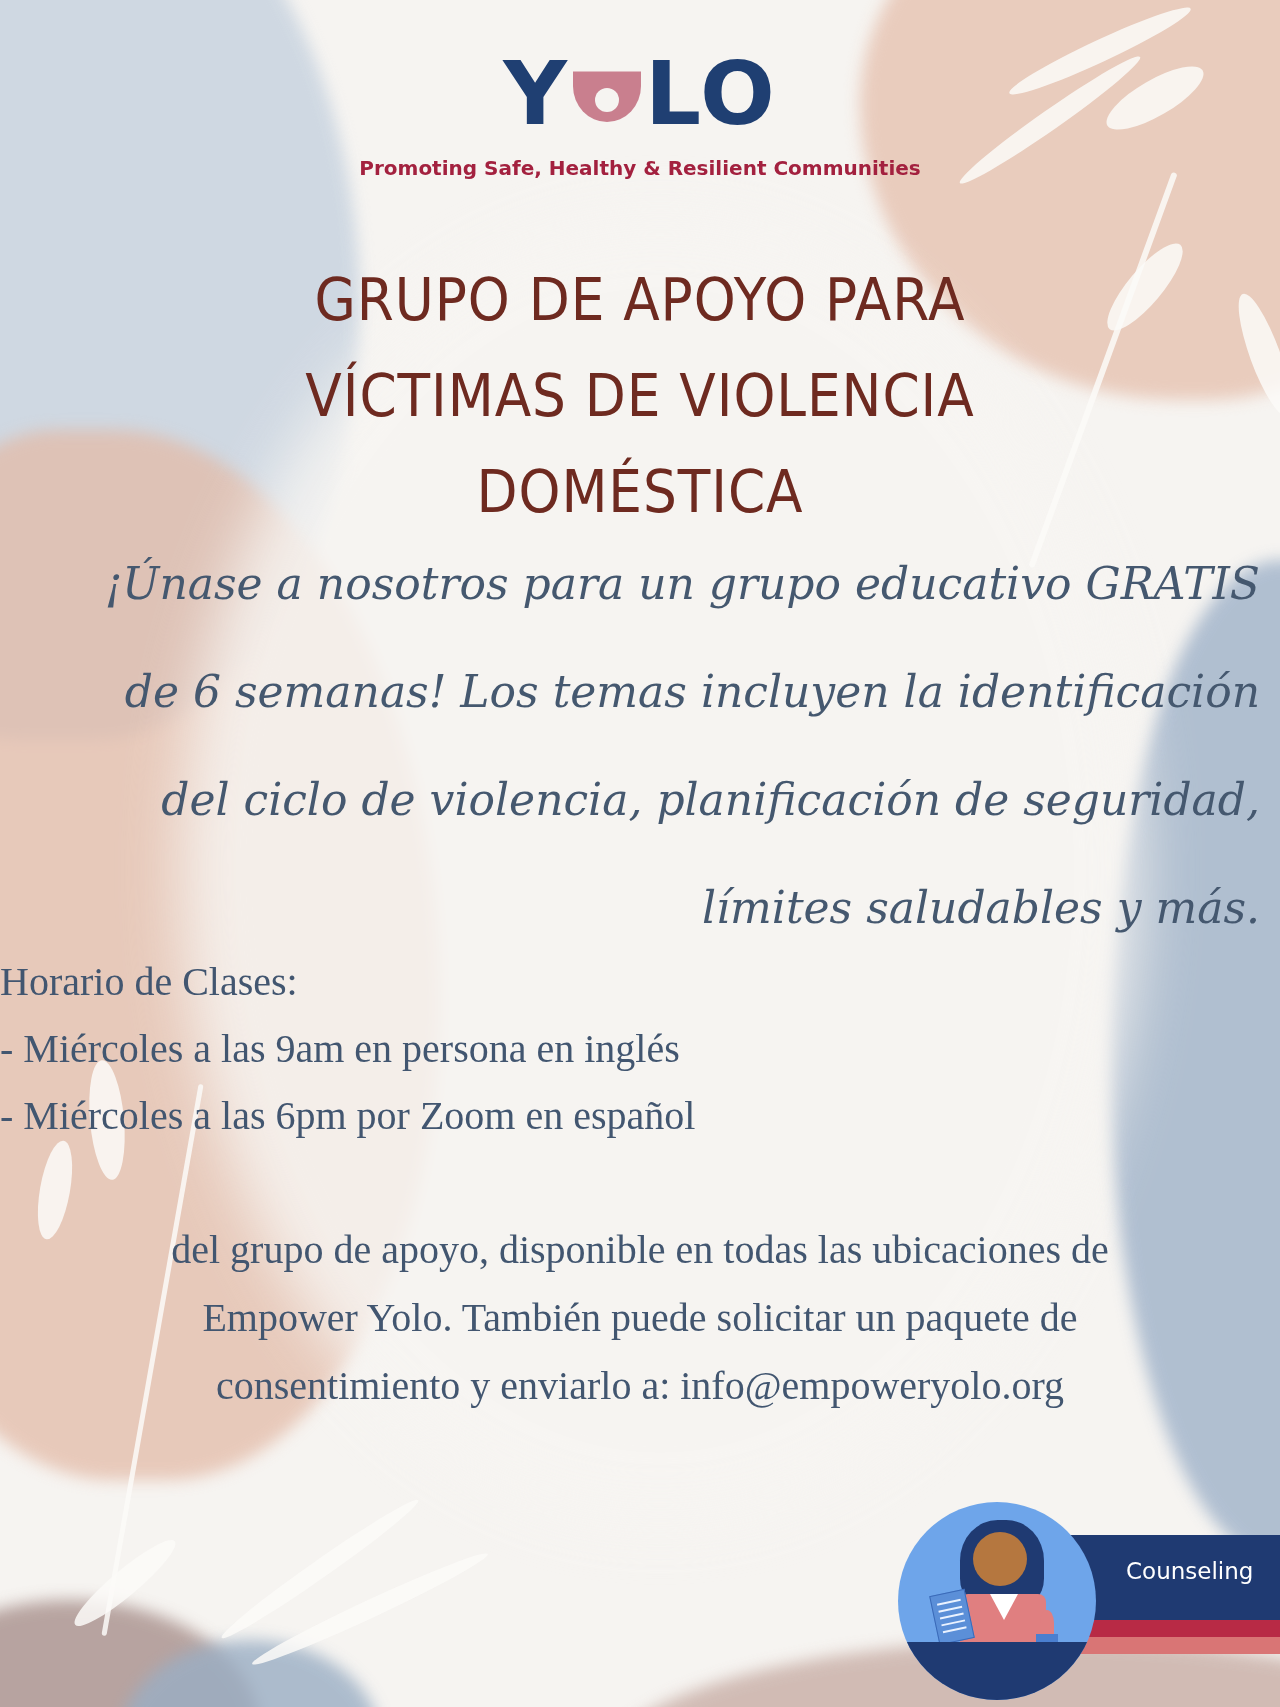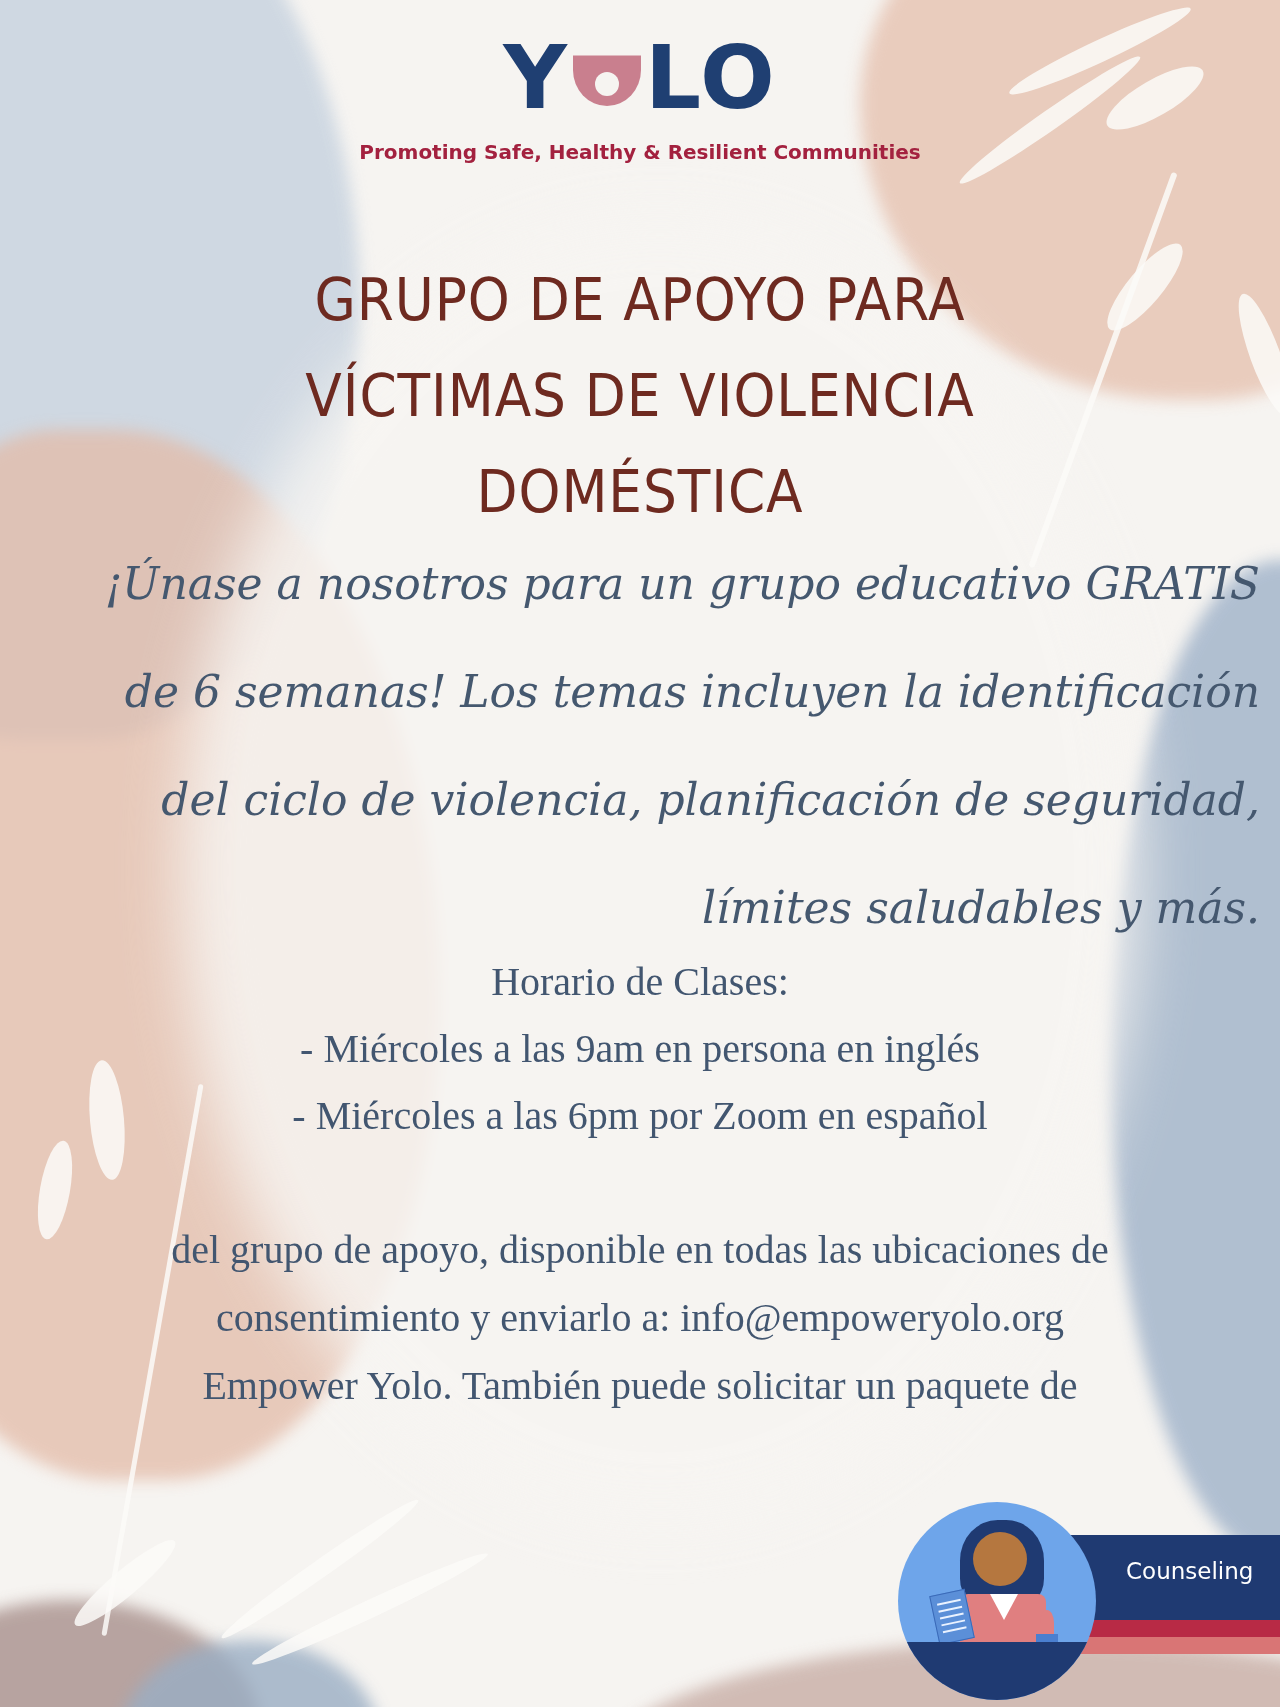"Y LO" .logo-row2 { margin-top: 0 -> 16px }
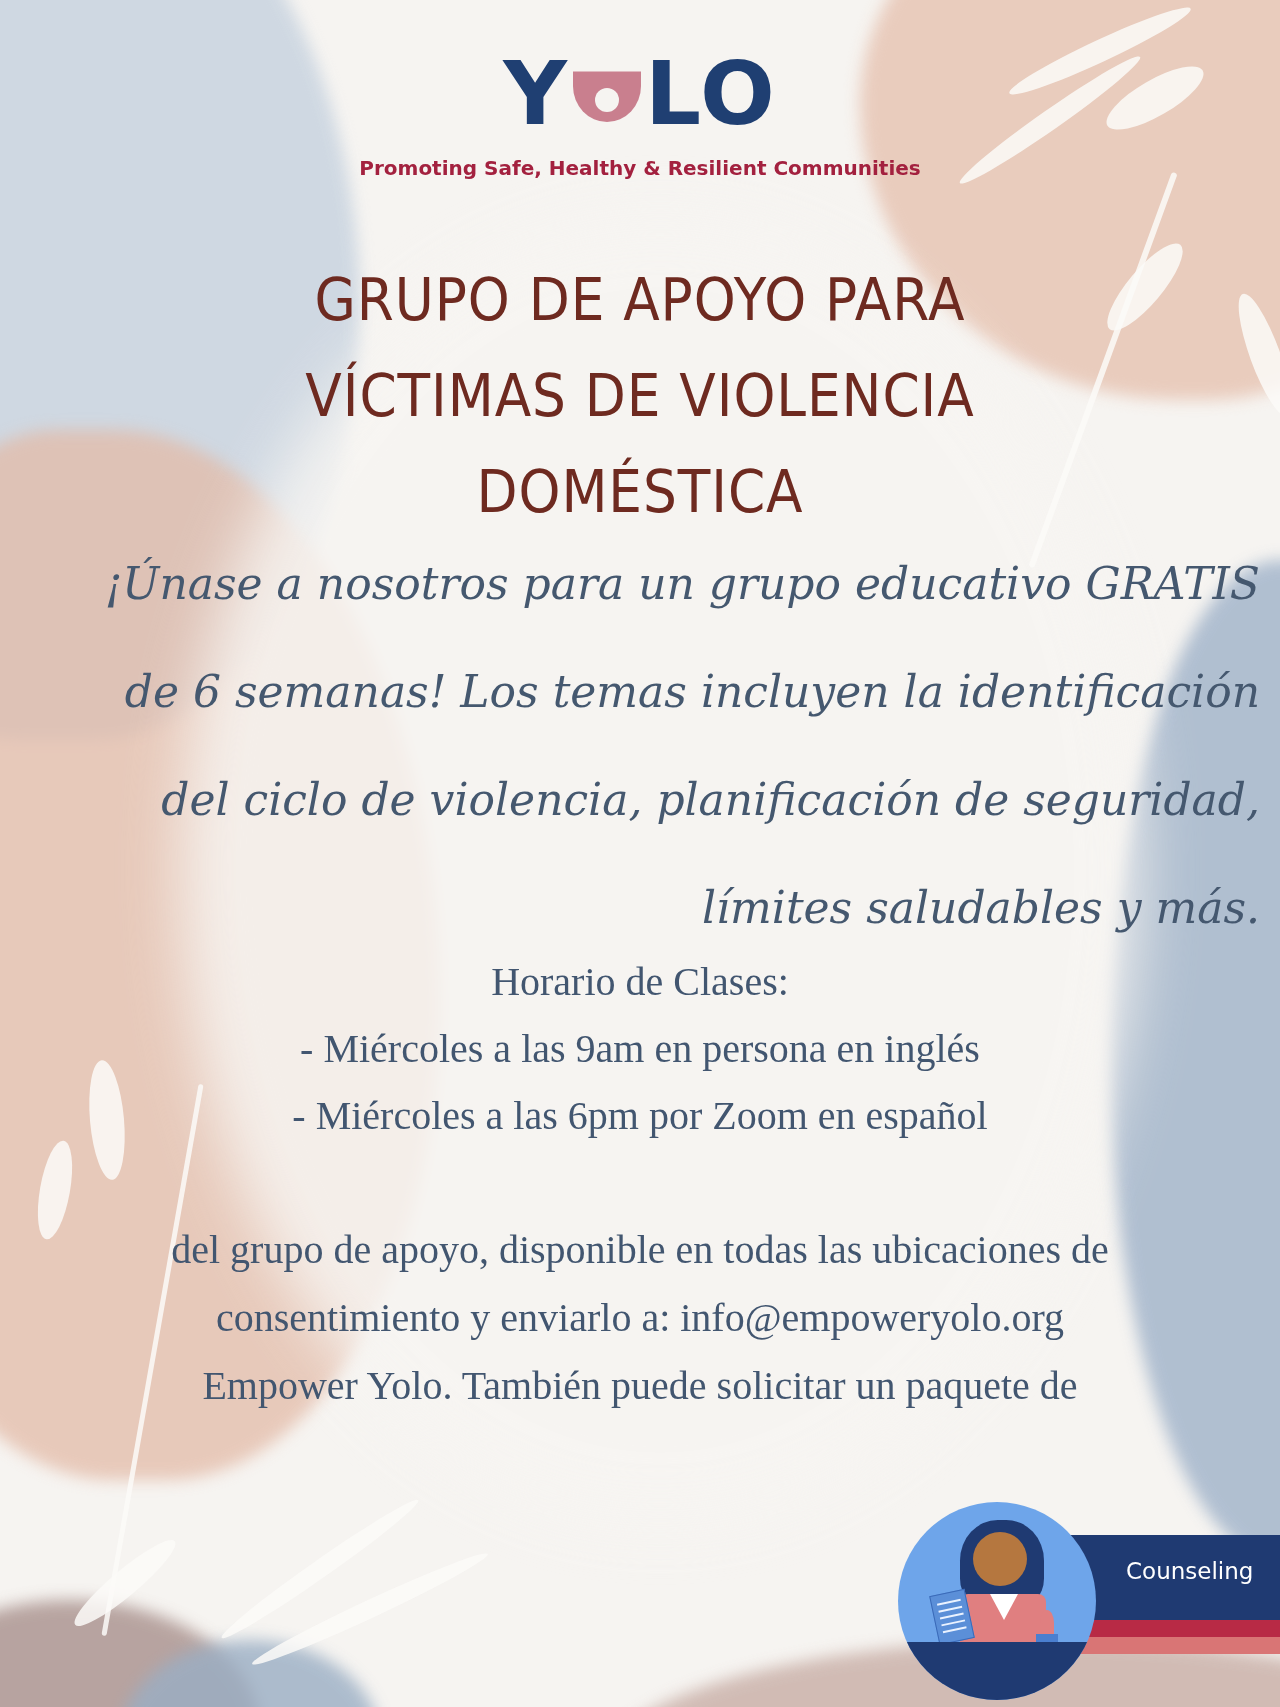"Horario de Clases:" .schedule { text-align: center -> left }
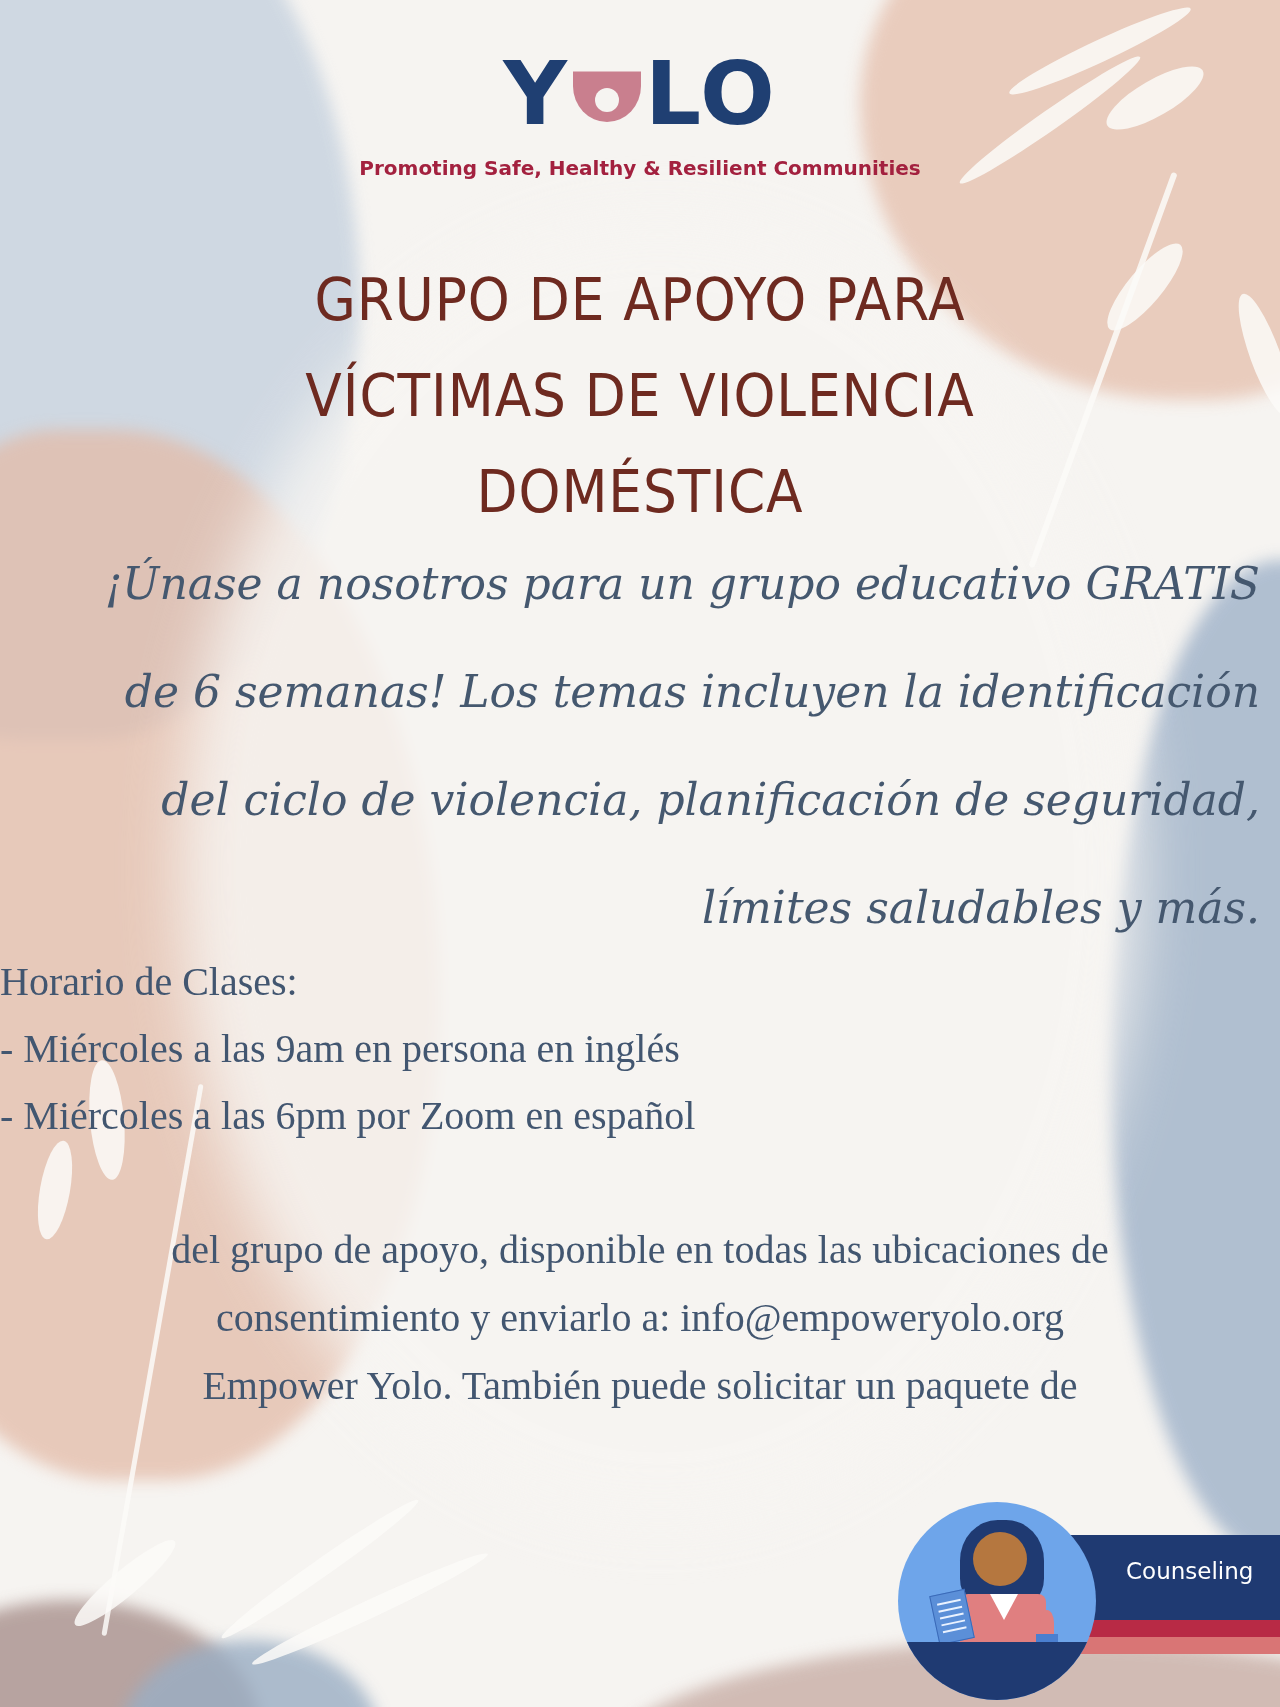"consentimiento y enviarlo a:" div { order: before "Empower Yolo. También puede solicitar" -> after "Empower Yolo. También puede solicitar" }
